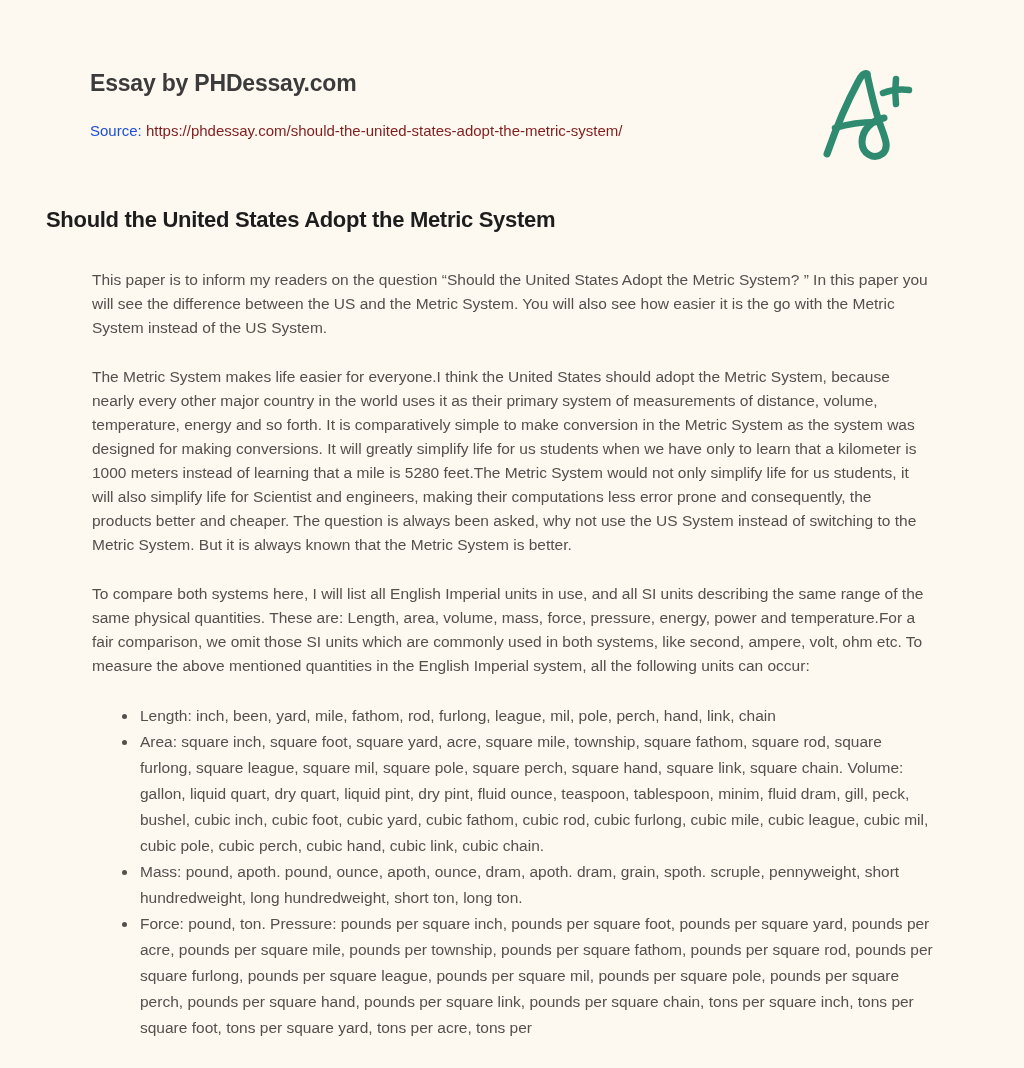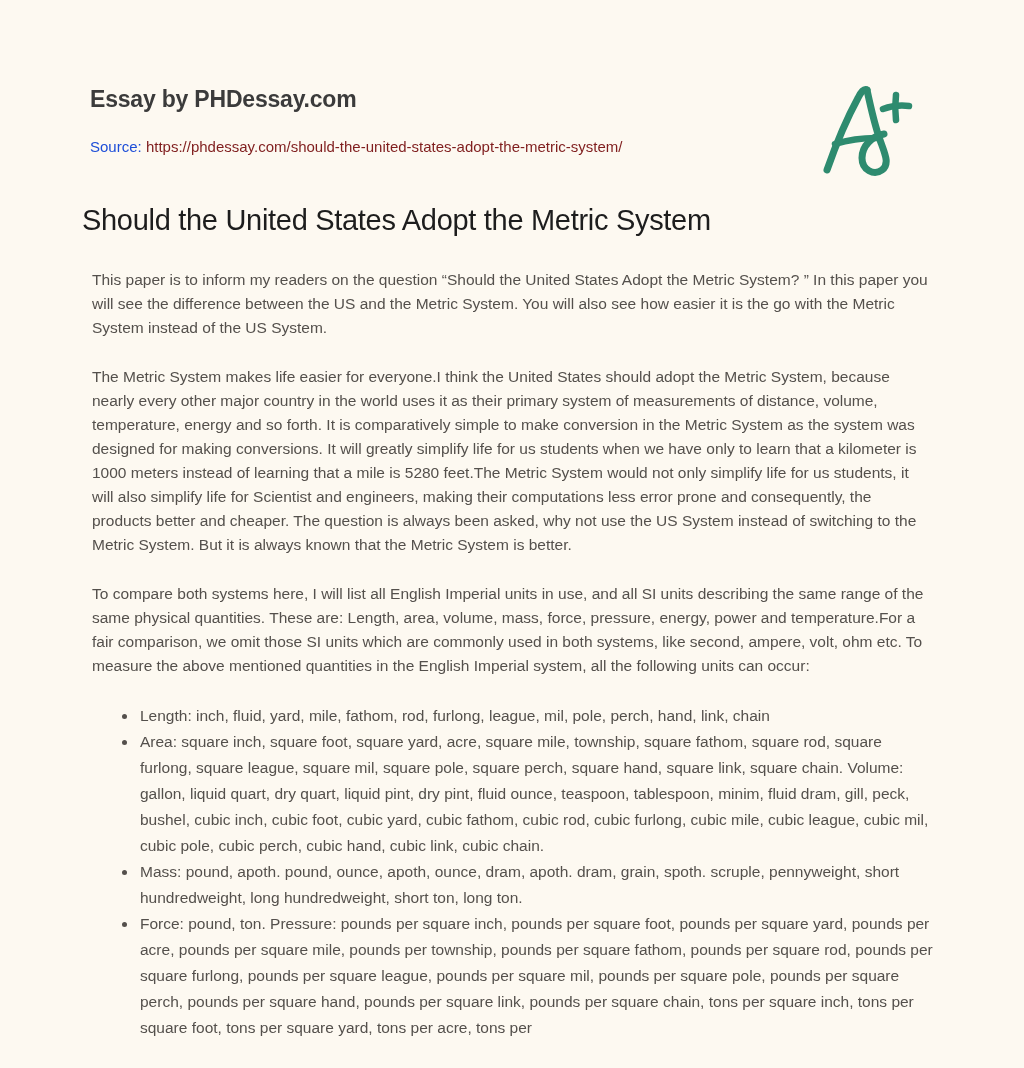"Essay by PHDessay.com" .header { top: 16px -> 0 }
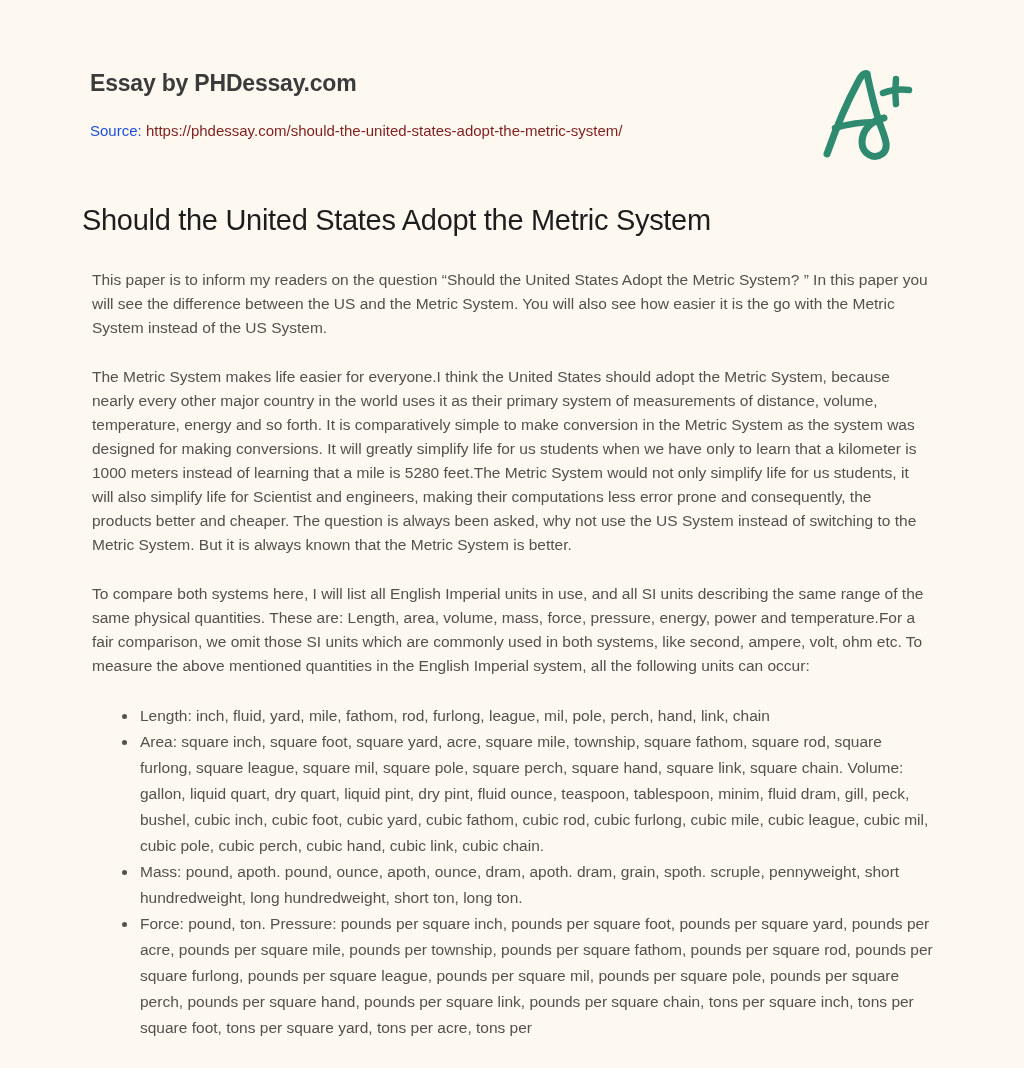"Should the United States Adopt" .page-title { font-size: 29px -> 22px; font-weight: normal -> bold; padding: 0 82px -> 0 46px }
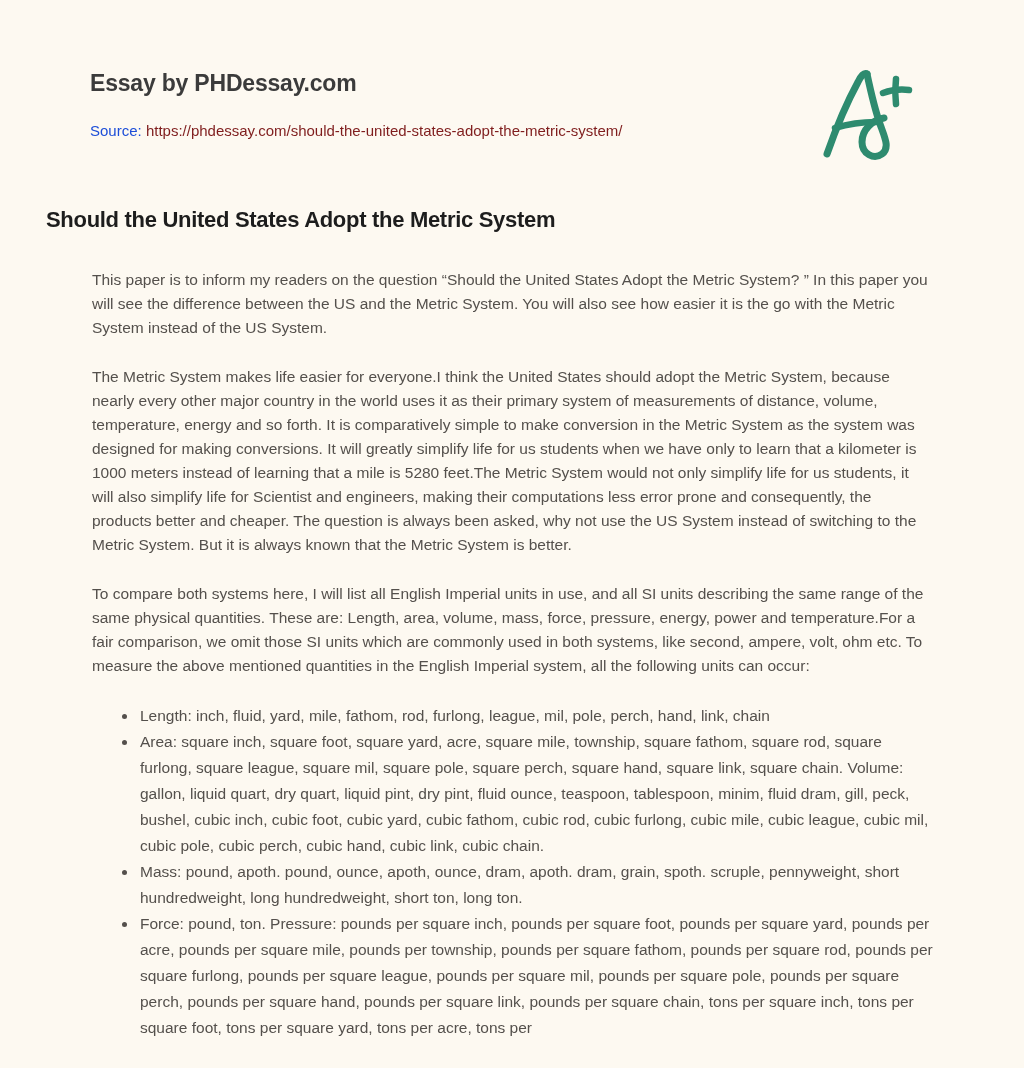"Length: inch, fluid, yard, mile," li { text: fluid -> been }
